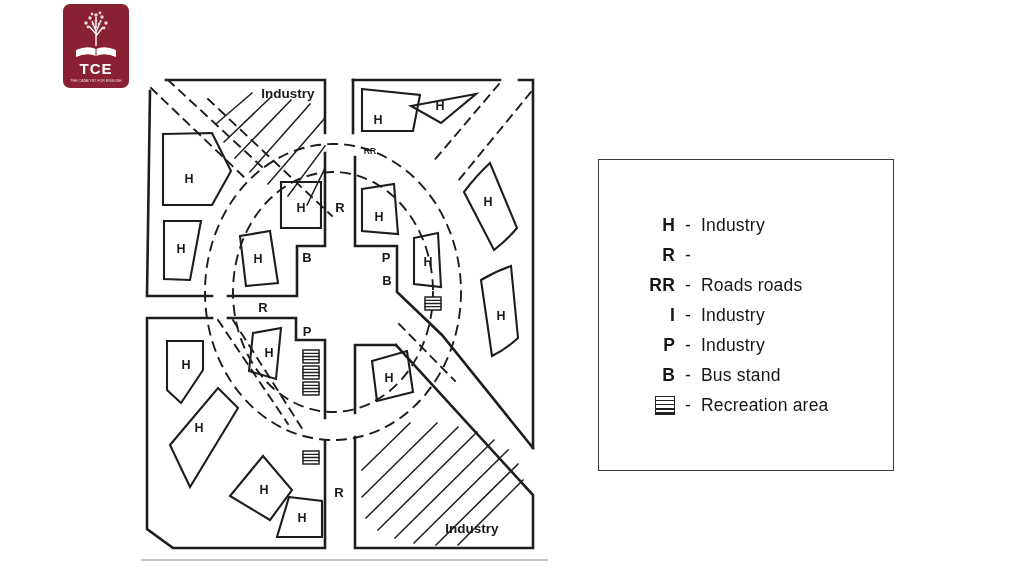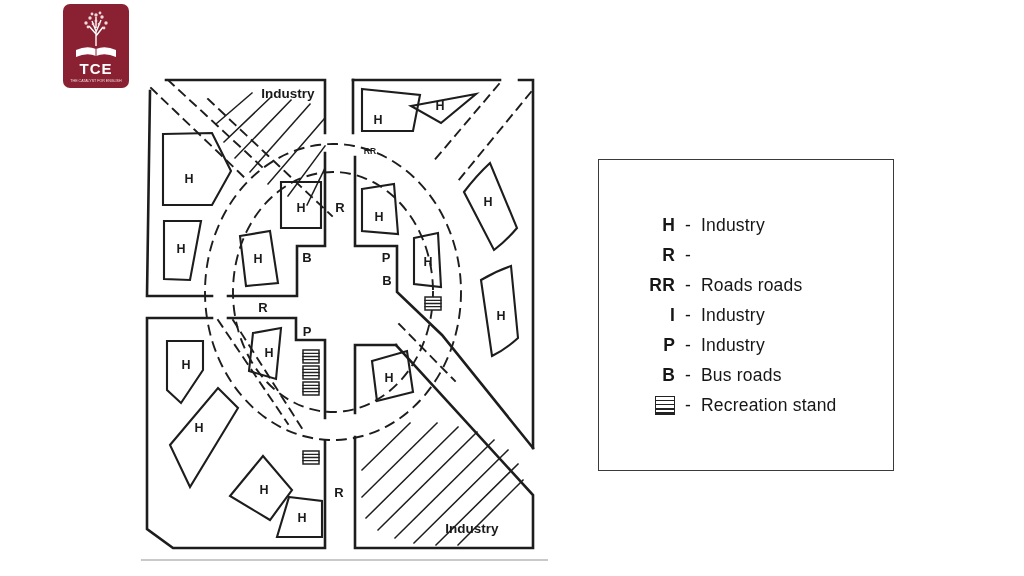"Bus roads" span.llab { text: roads -> stand }
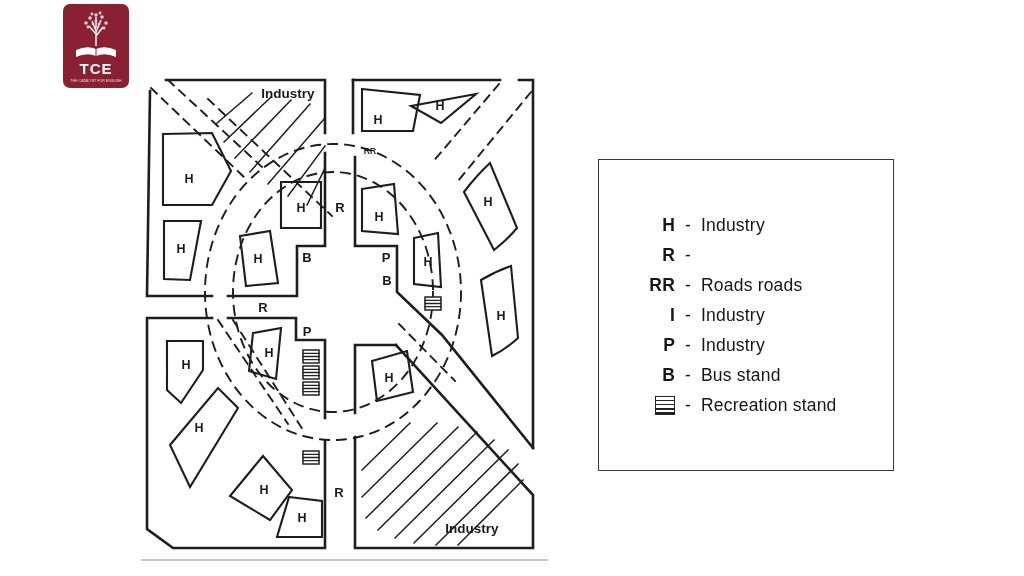"Recreation stand" span.llab { text: stand -> area }
